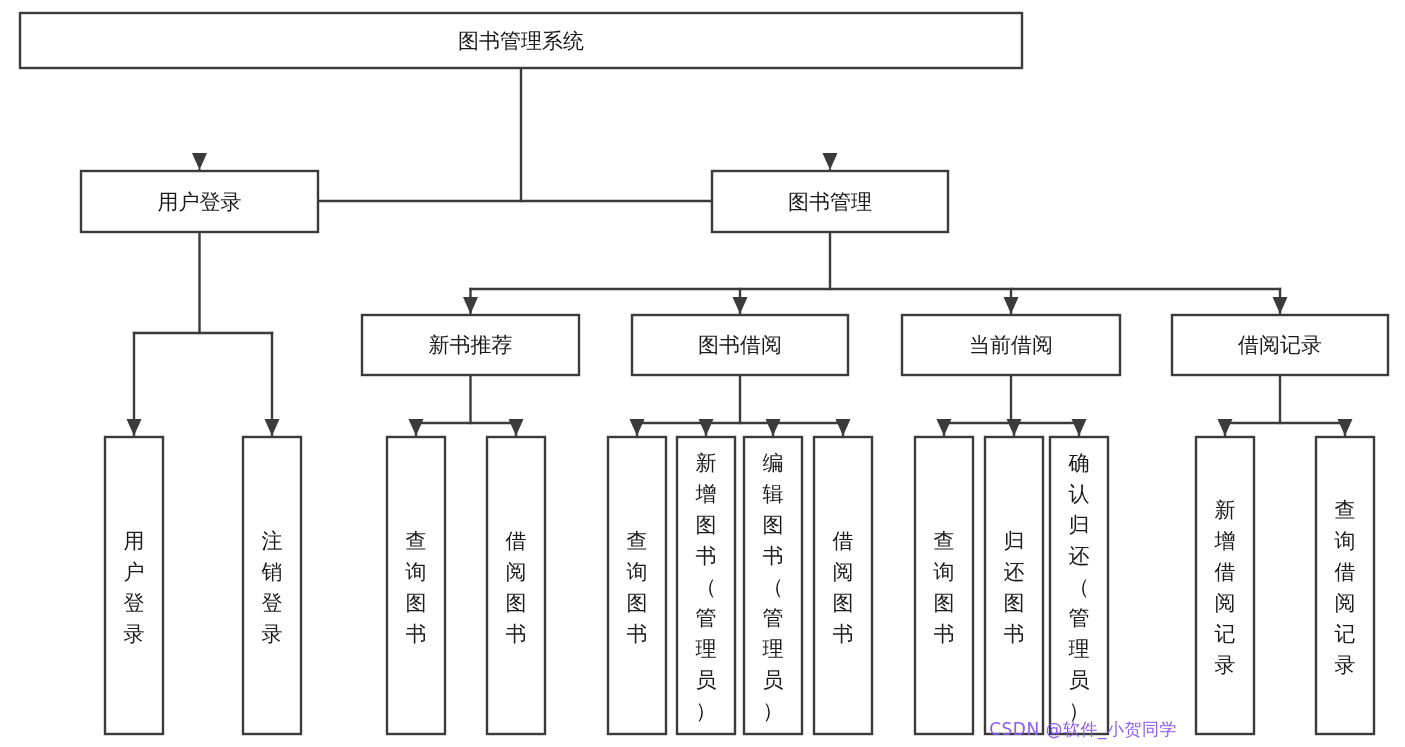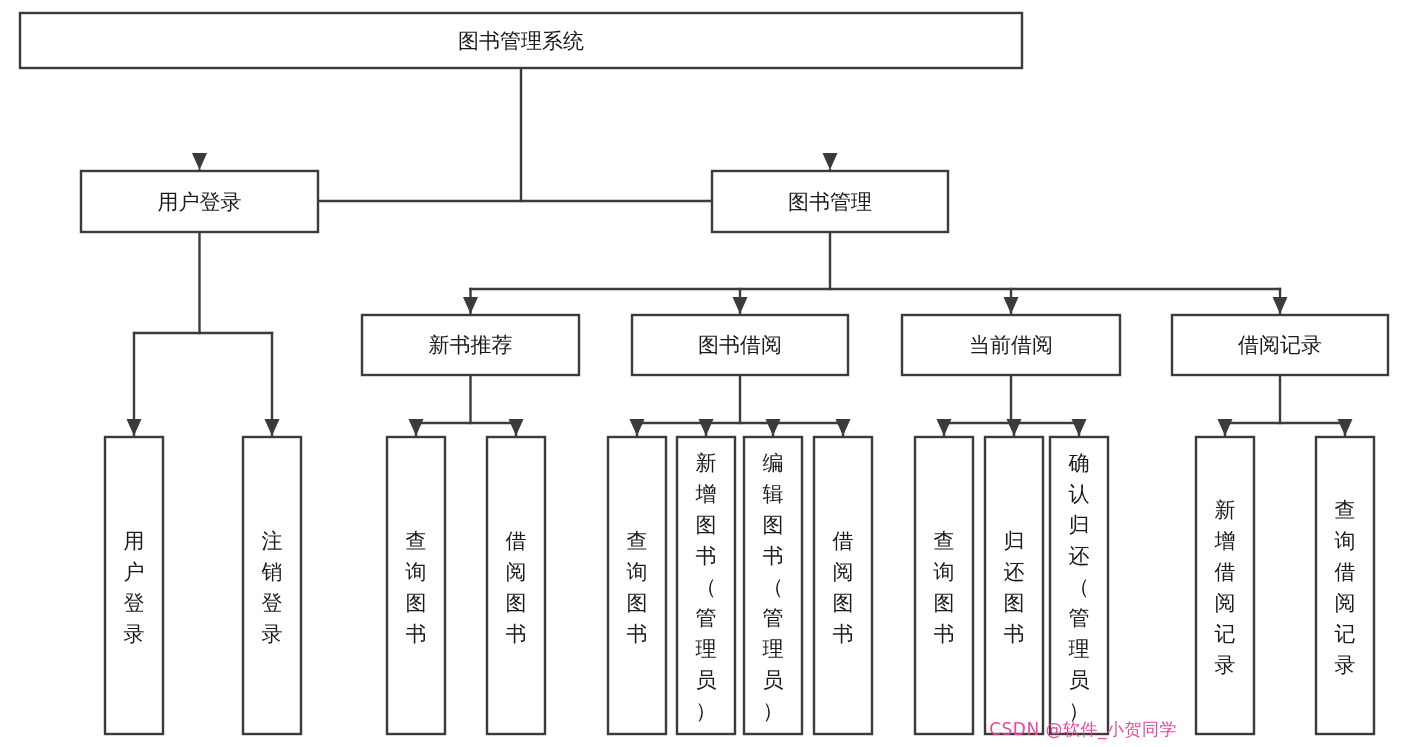"CSDN @软件_小贺同学" .watermark { color: #ec4899 -> #8b5cf6 }
